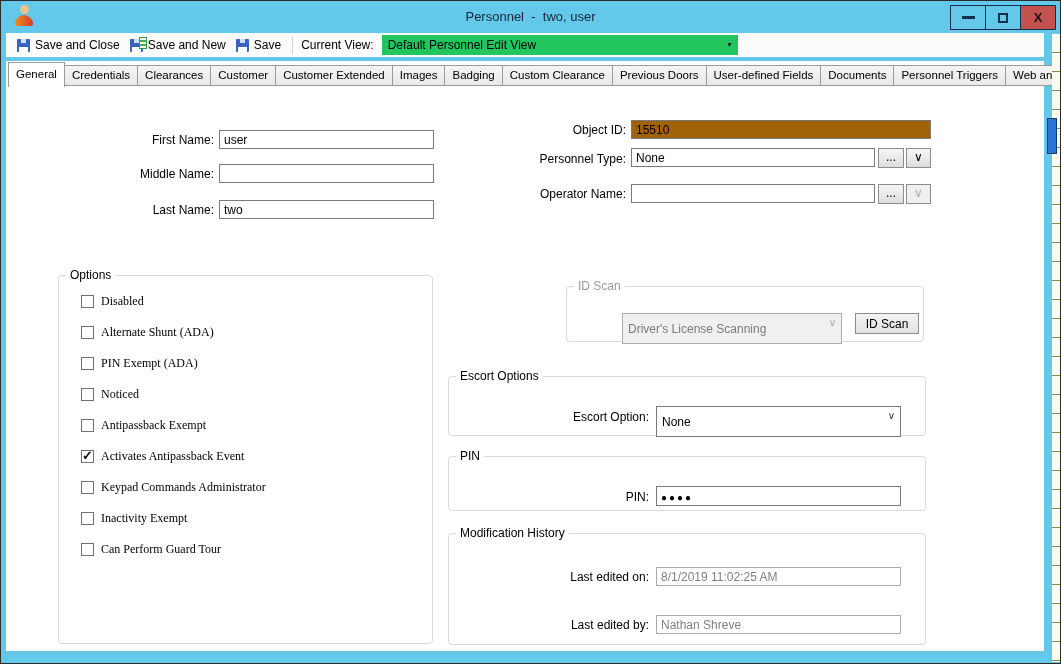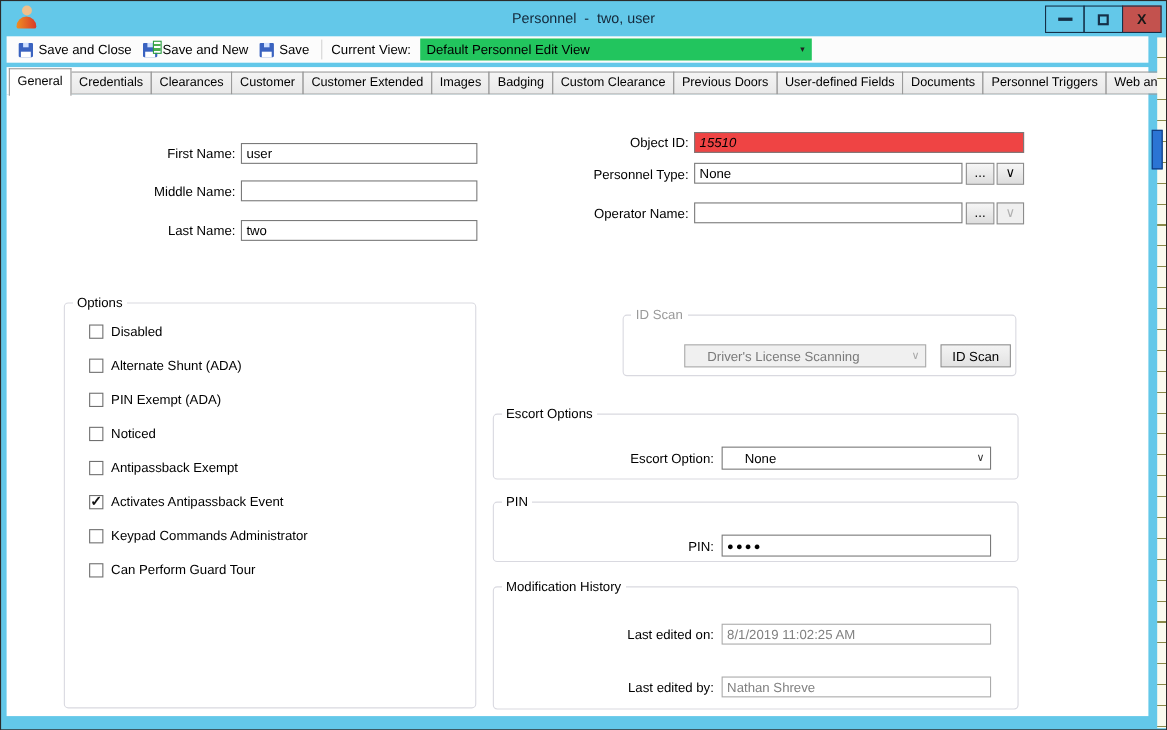"15510" .tbox.readonly { background: #ef4444 -> #a16207; font-style: italic -> none }
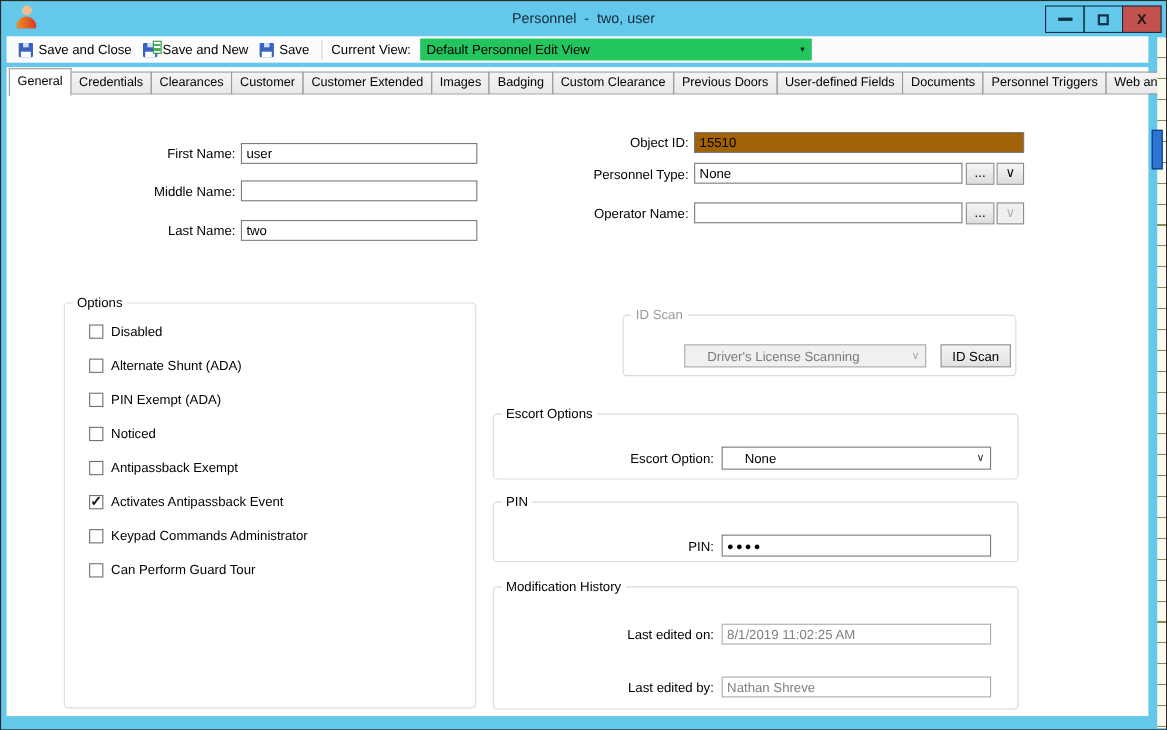"Disabled" .opt-row { font-family: none -> Liberation Serif, serif }
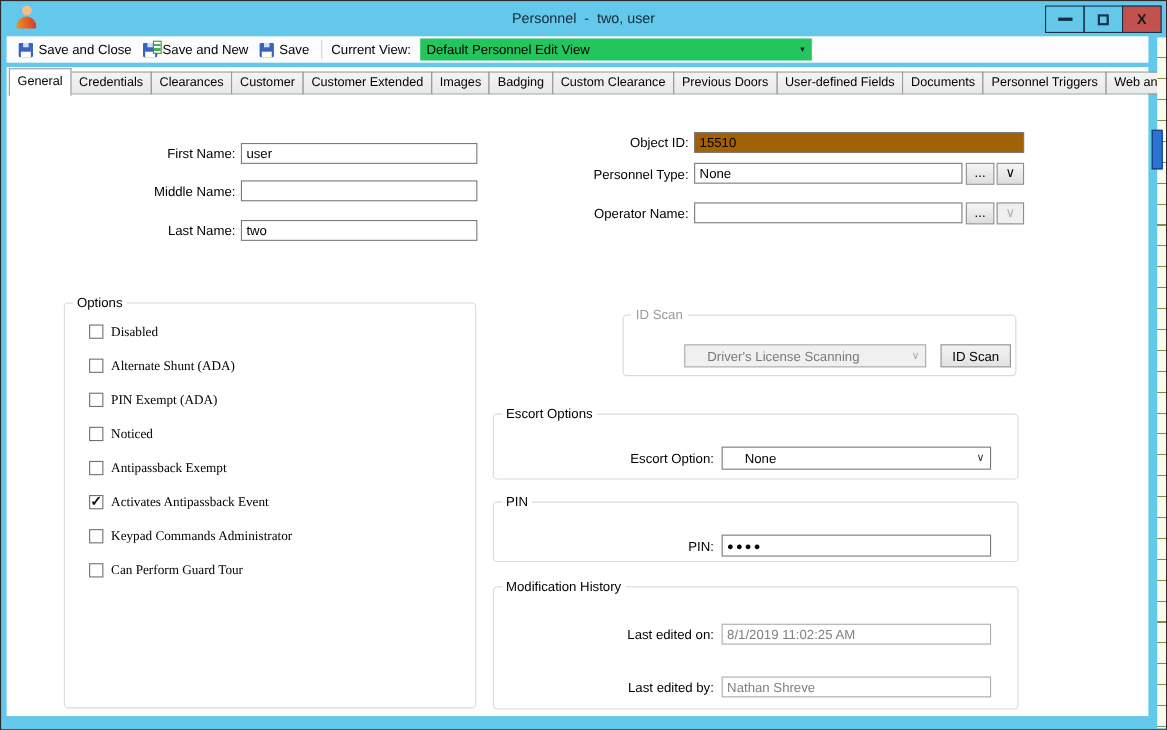"Driver's License Scanning" .selectbox { height: 21px -> 31px; padding: 0 20px 0 20px -> 0 20px 0 5px }
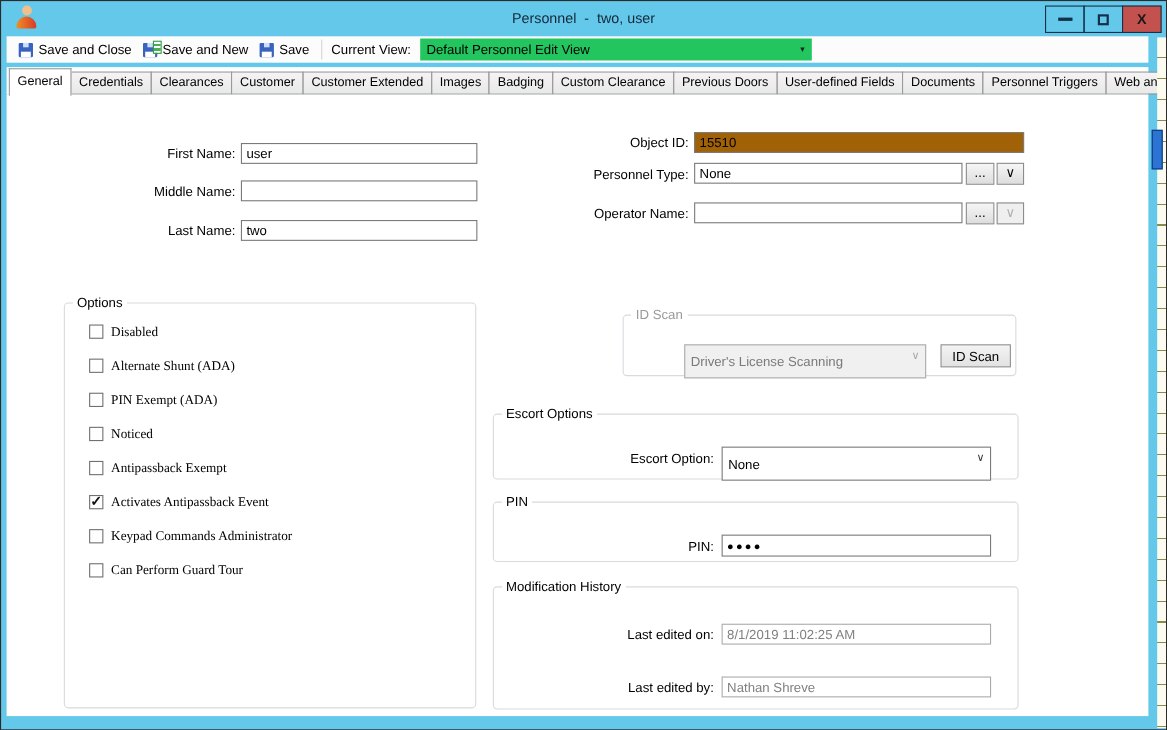"Inactivity Exempt" div.opt-row { html: none -> <div> <span></span> <span>Inactivity Exempt</span> </div> }
